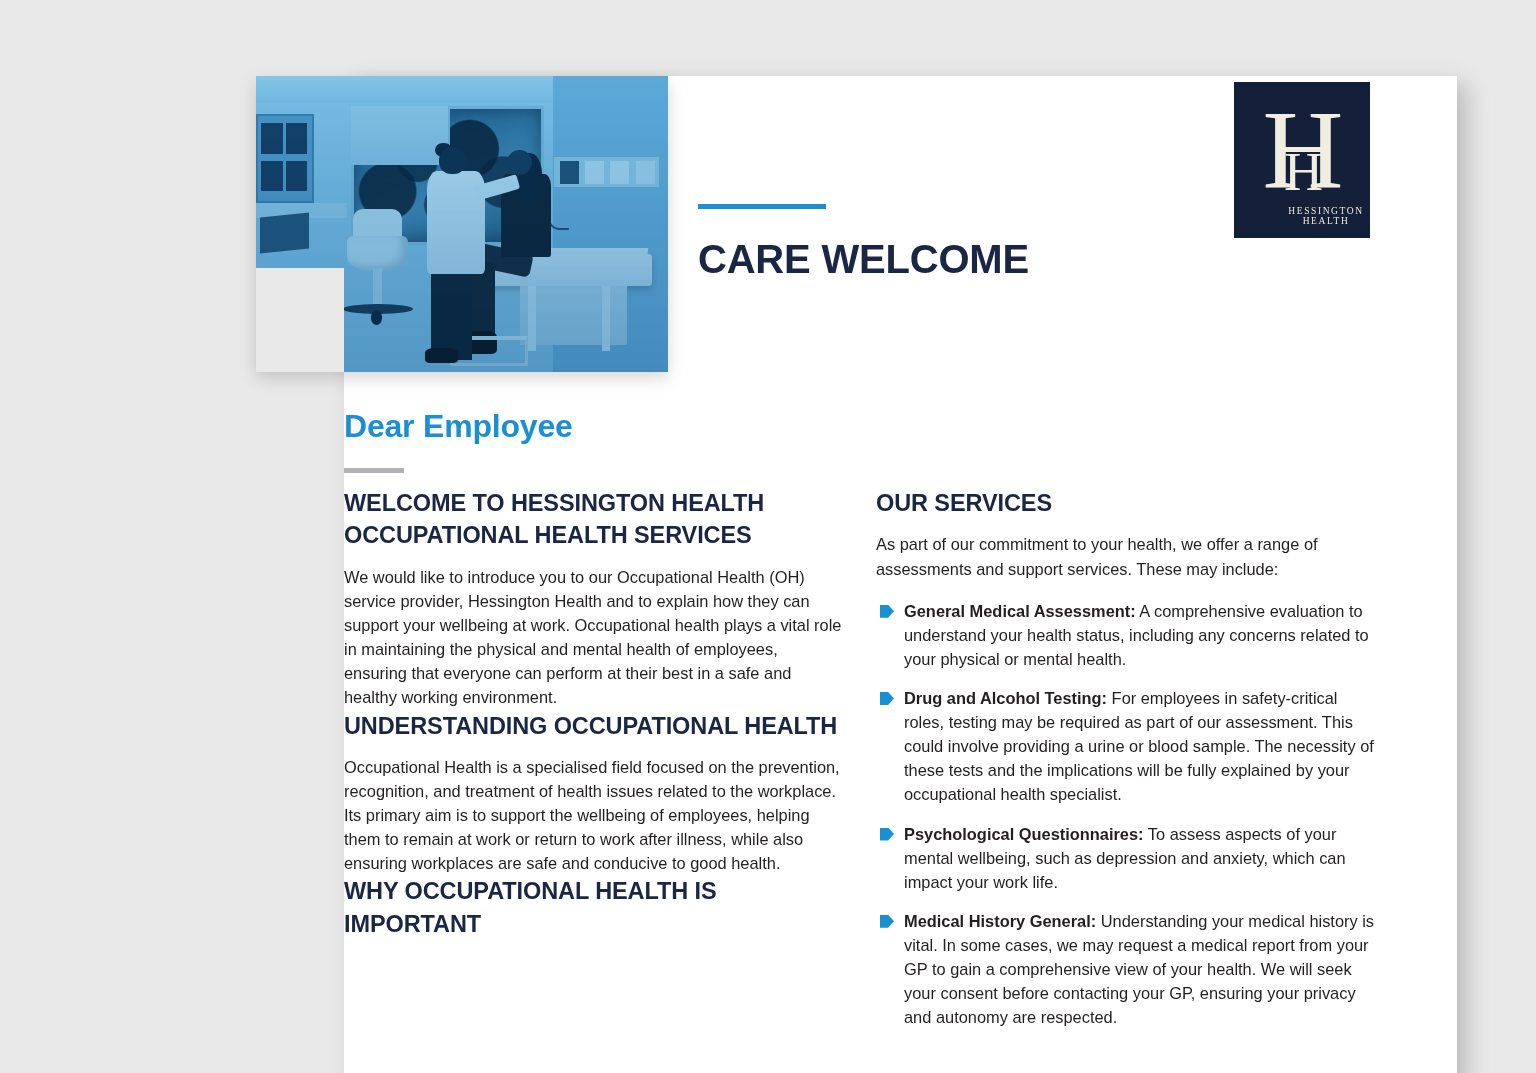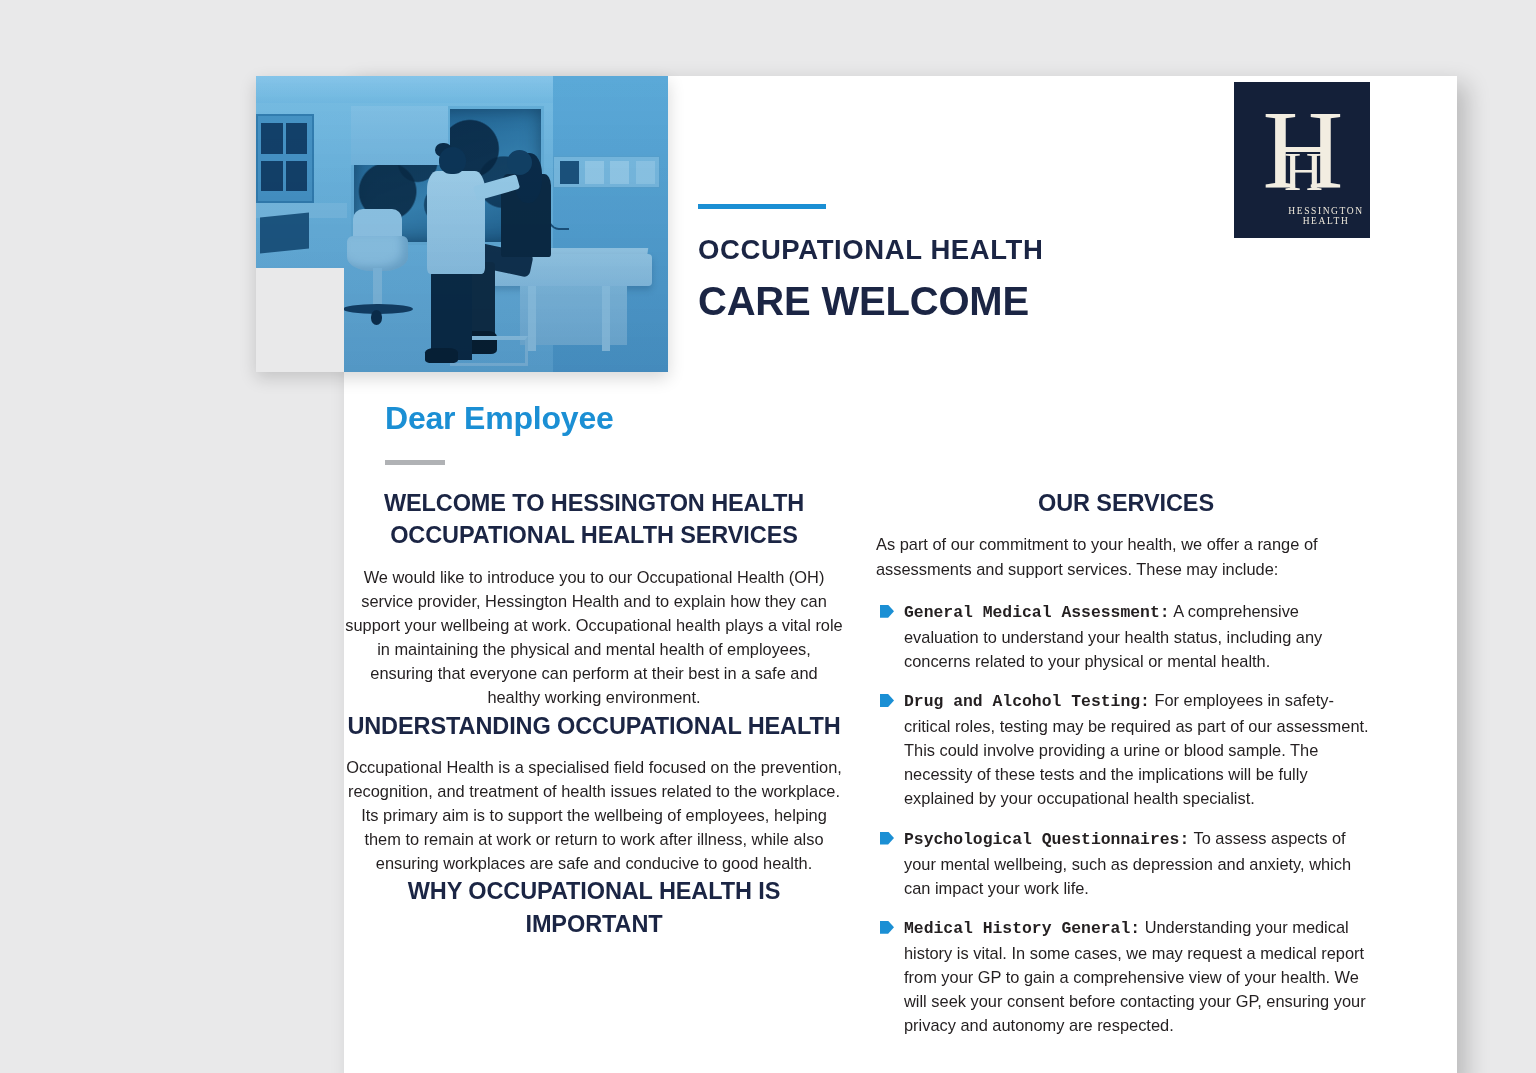"OCCUPATIONAL HEALTH" div.eyebrow { html: <div>OCCUPATIONAL HEALTH</div> -> none }
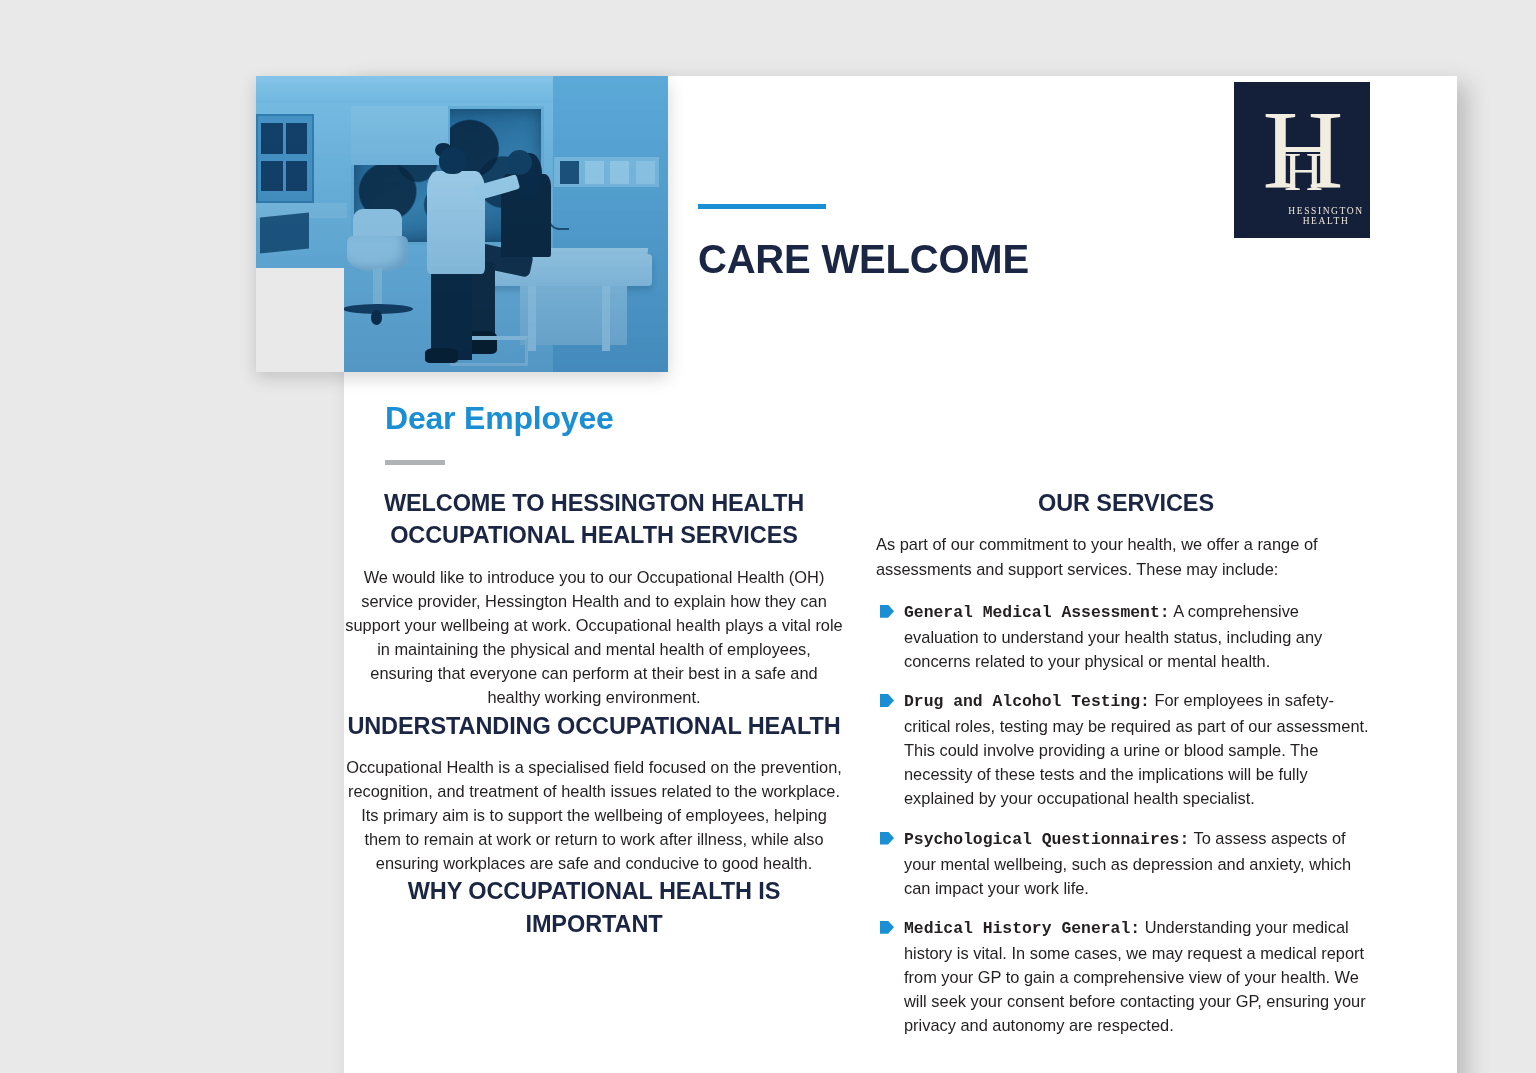"Dear Employee" div.salutation { margin-left: 41px -> none; top: 324px -> 332px }
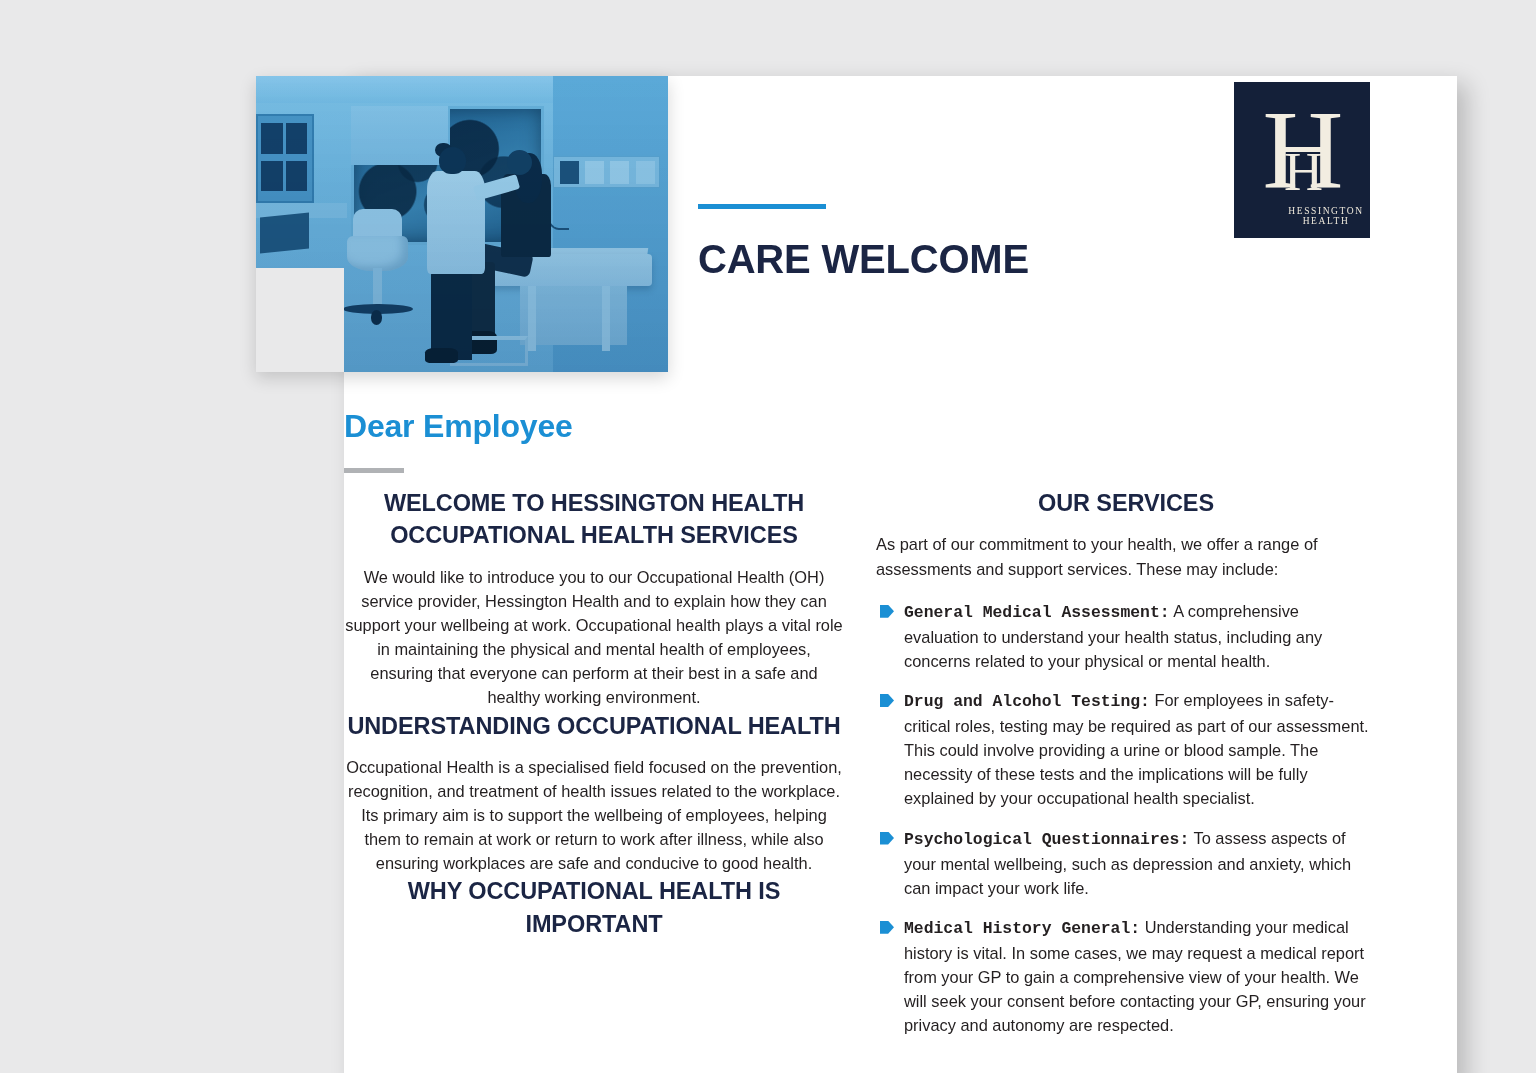"WELCOME TO HESSINGTON HEALTH" .sec-title { text-align: center -> none }
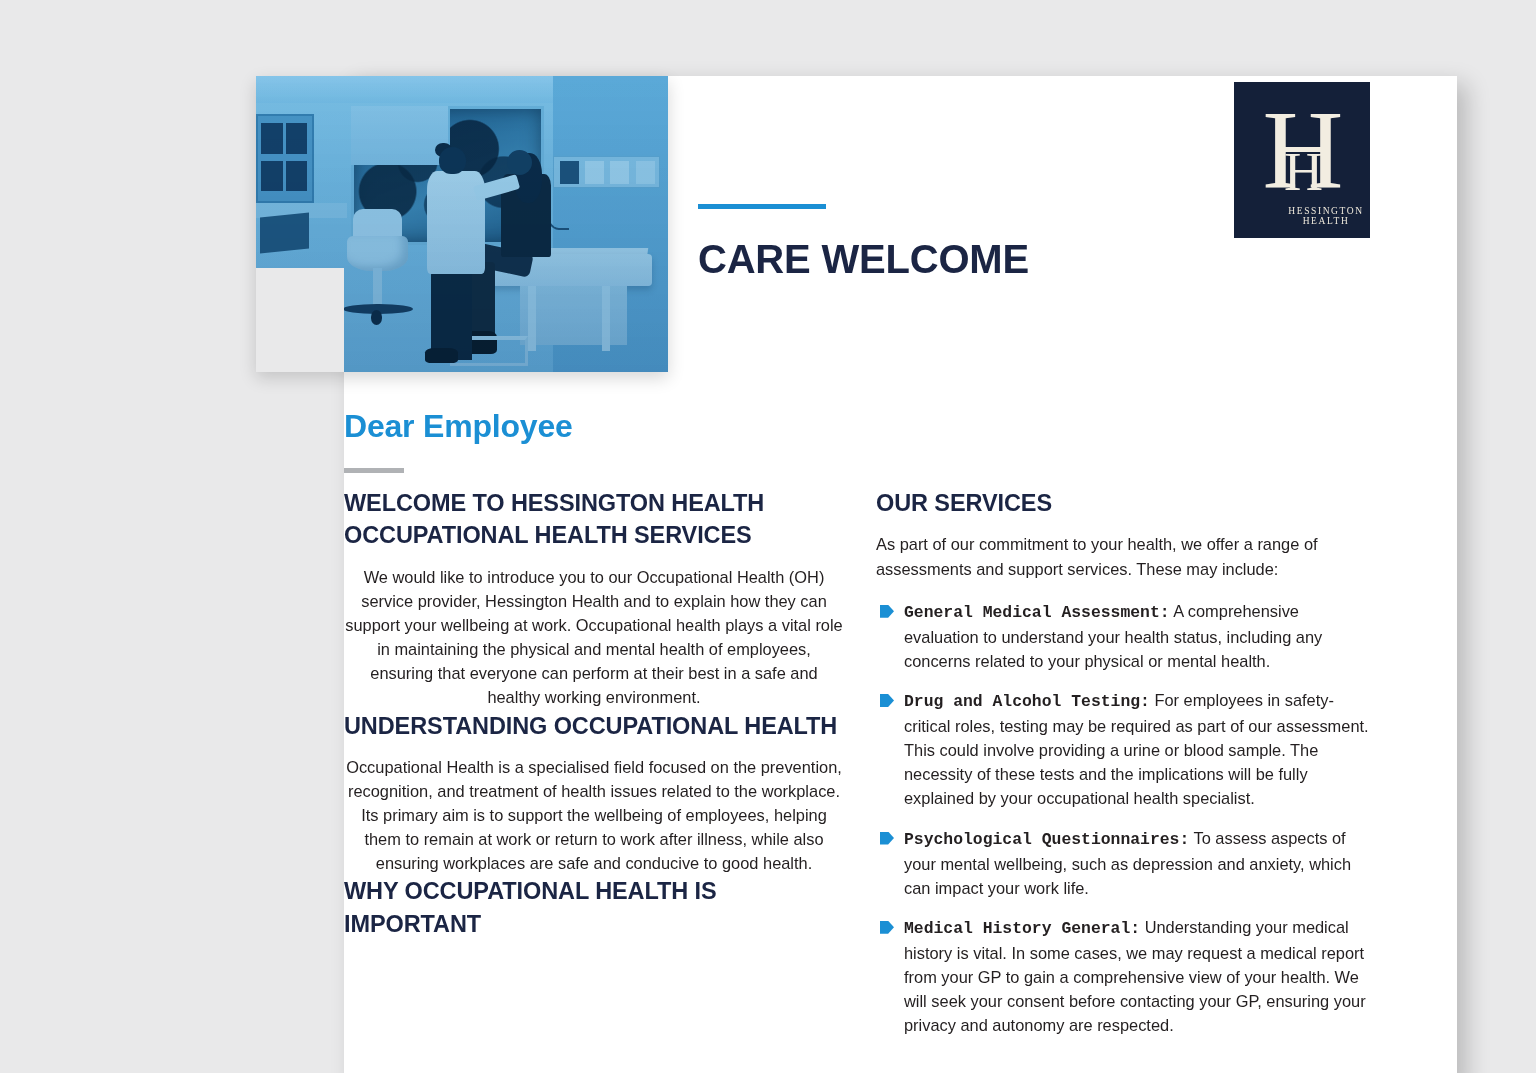"We would like to introduce" .para:last-child { text-align: center -> none }
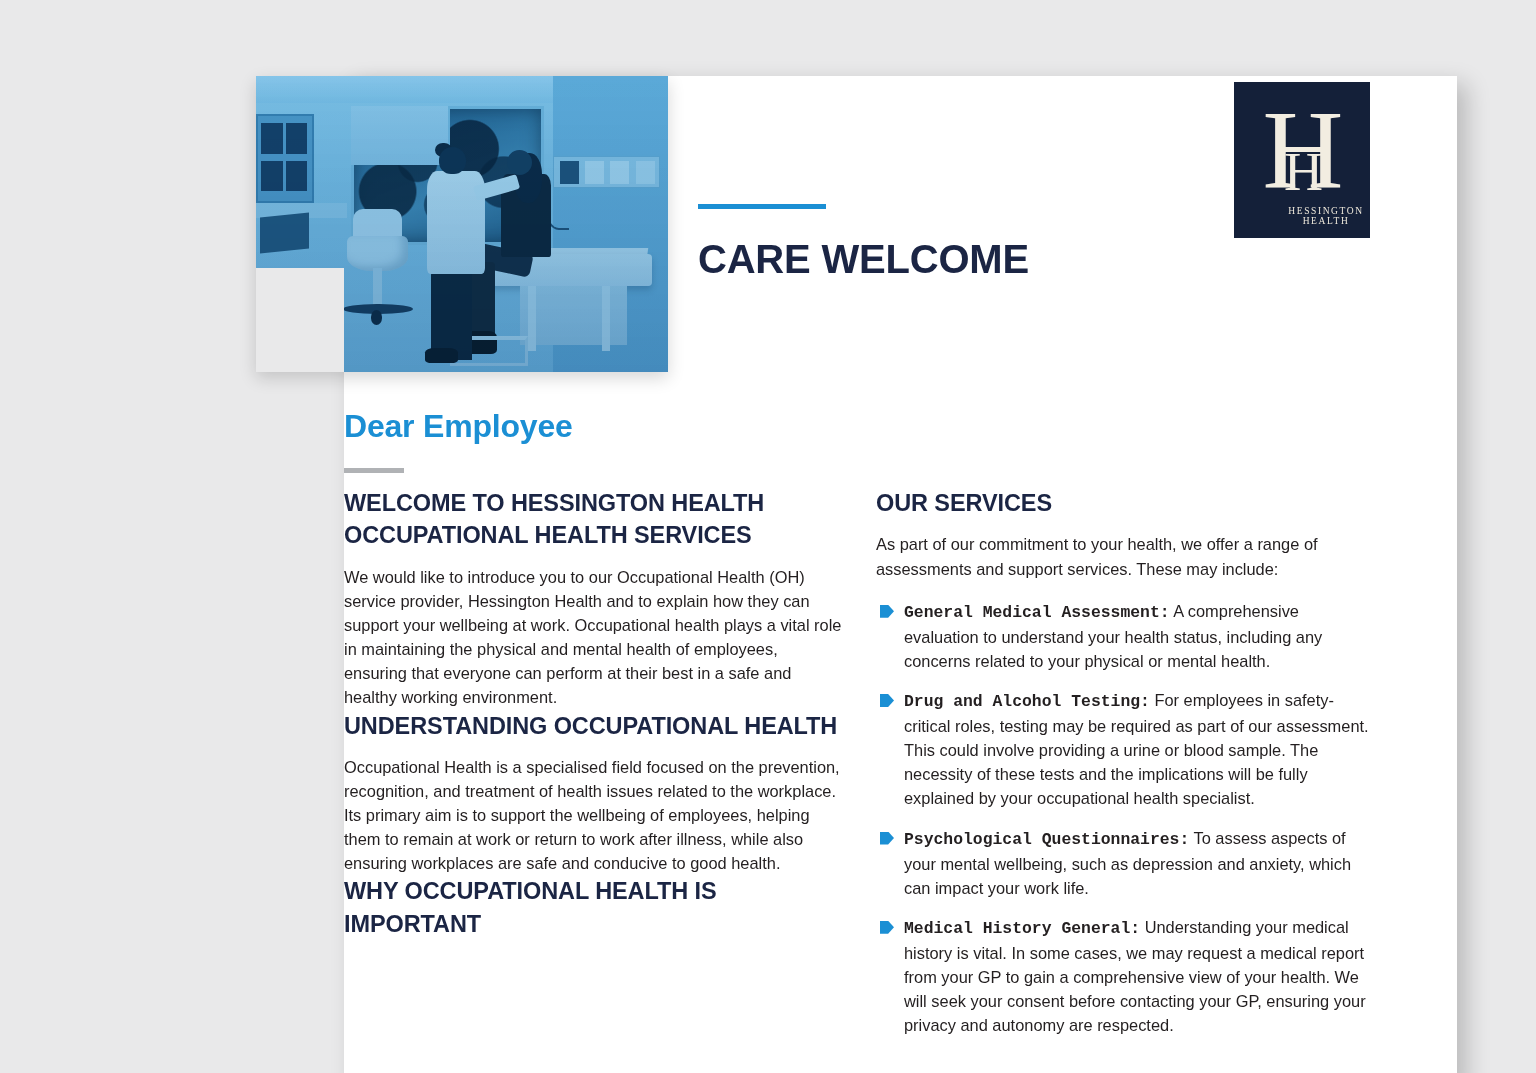"General Medical Assessment:" ul.services li b { font-family: Liberation Mono, monospace -> none }
